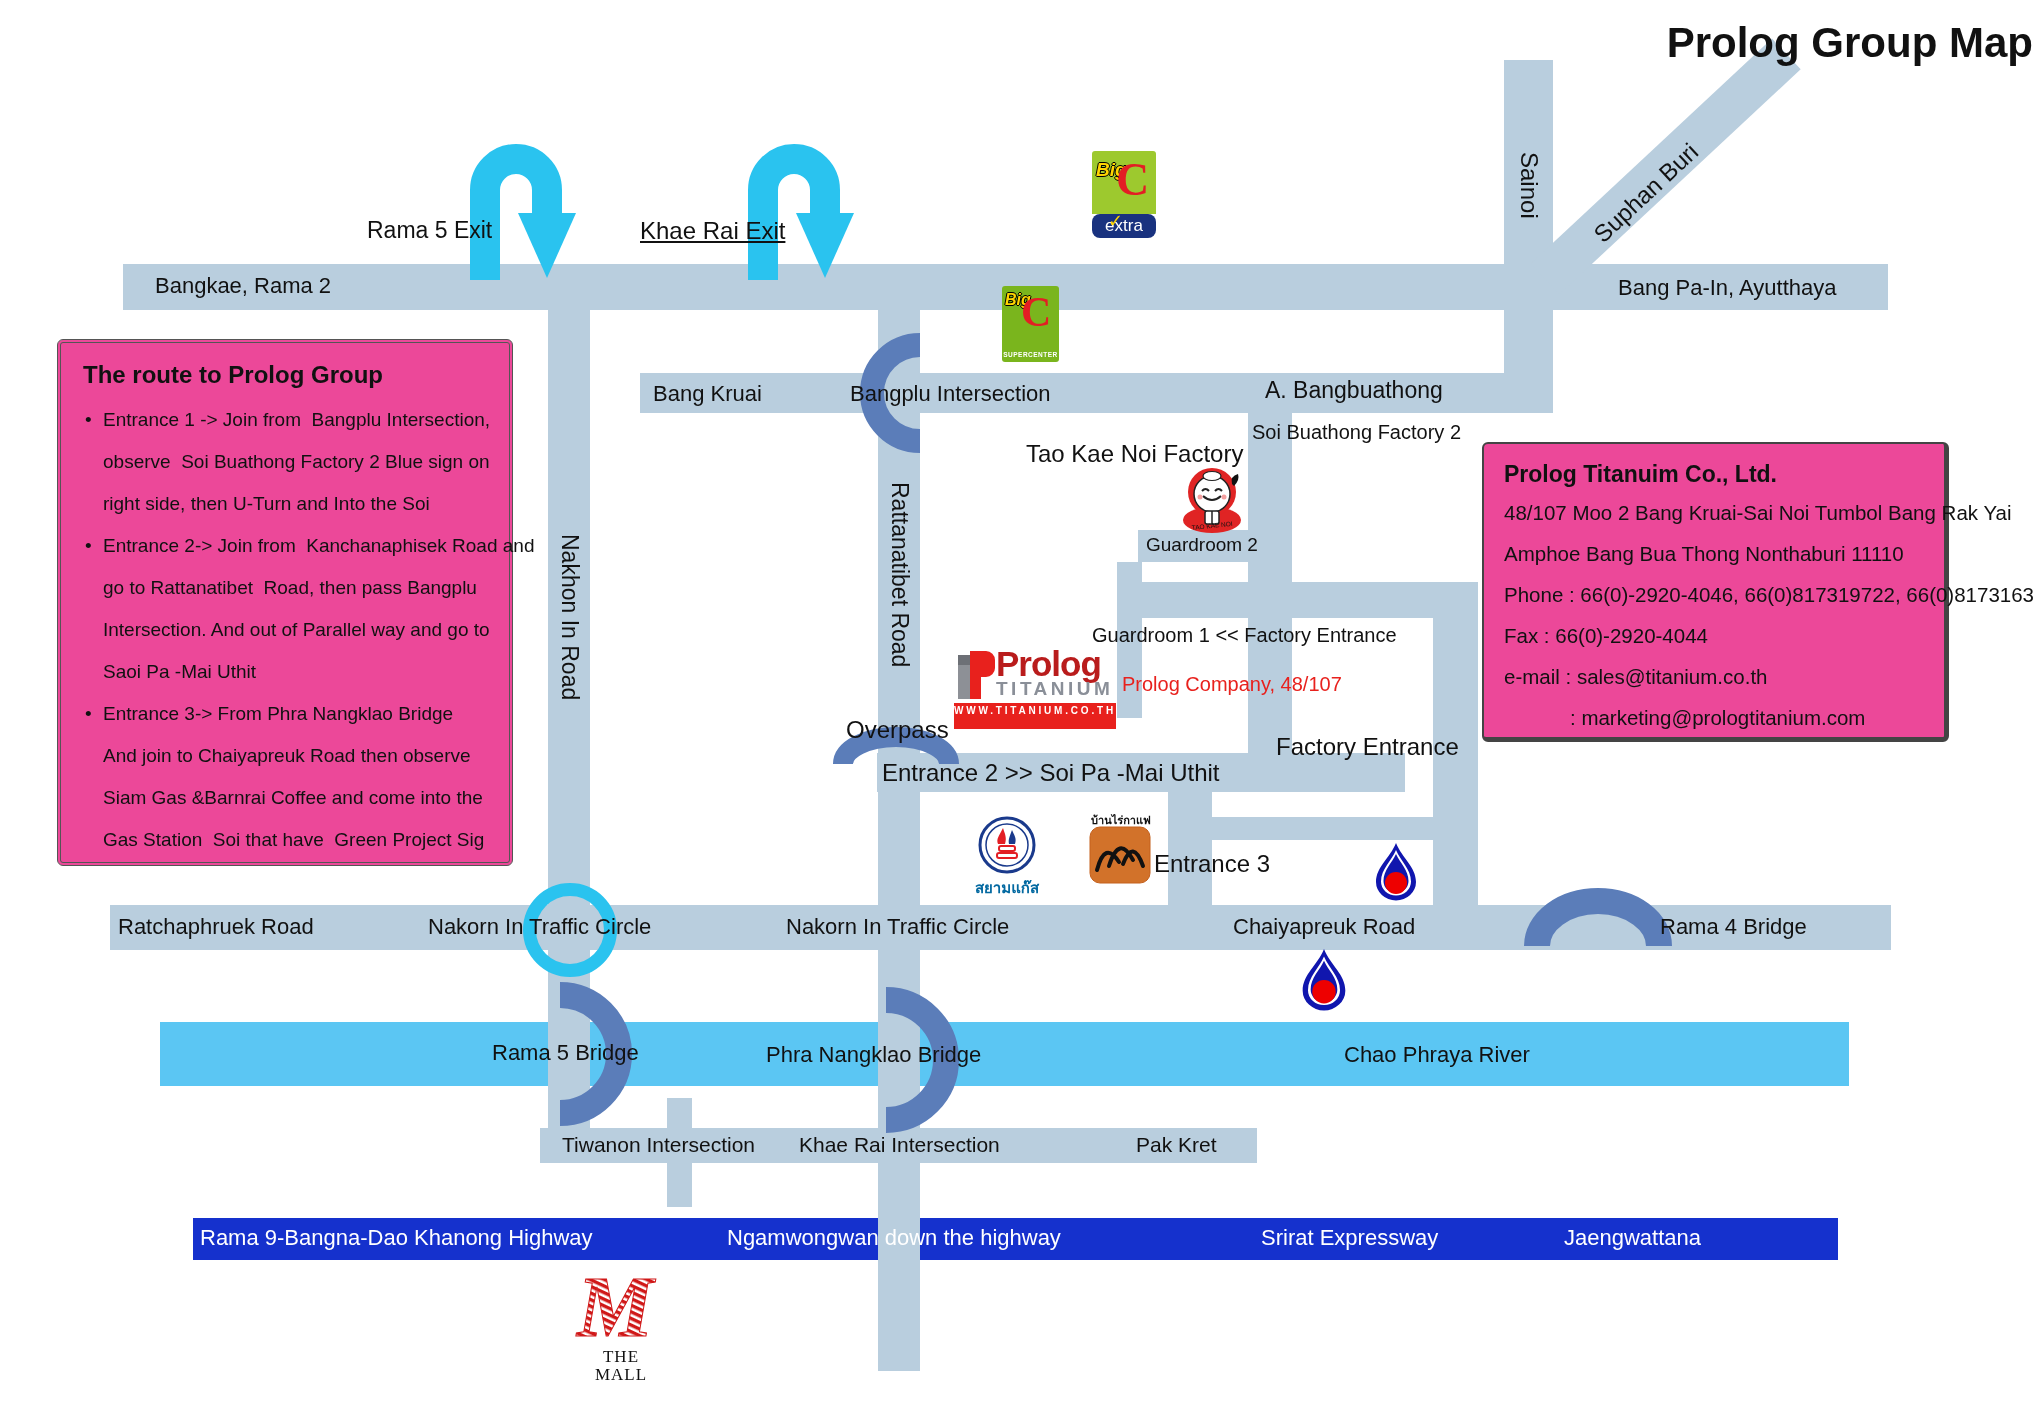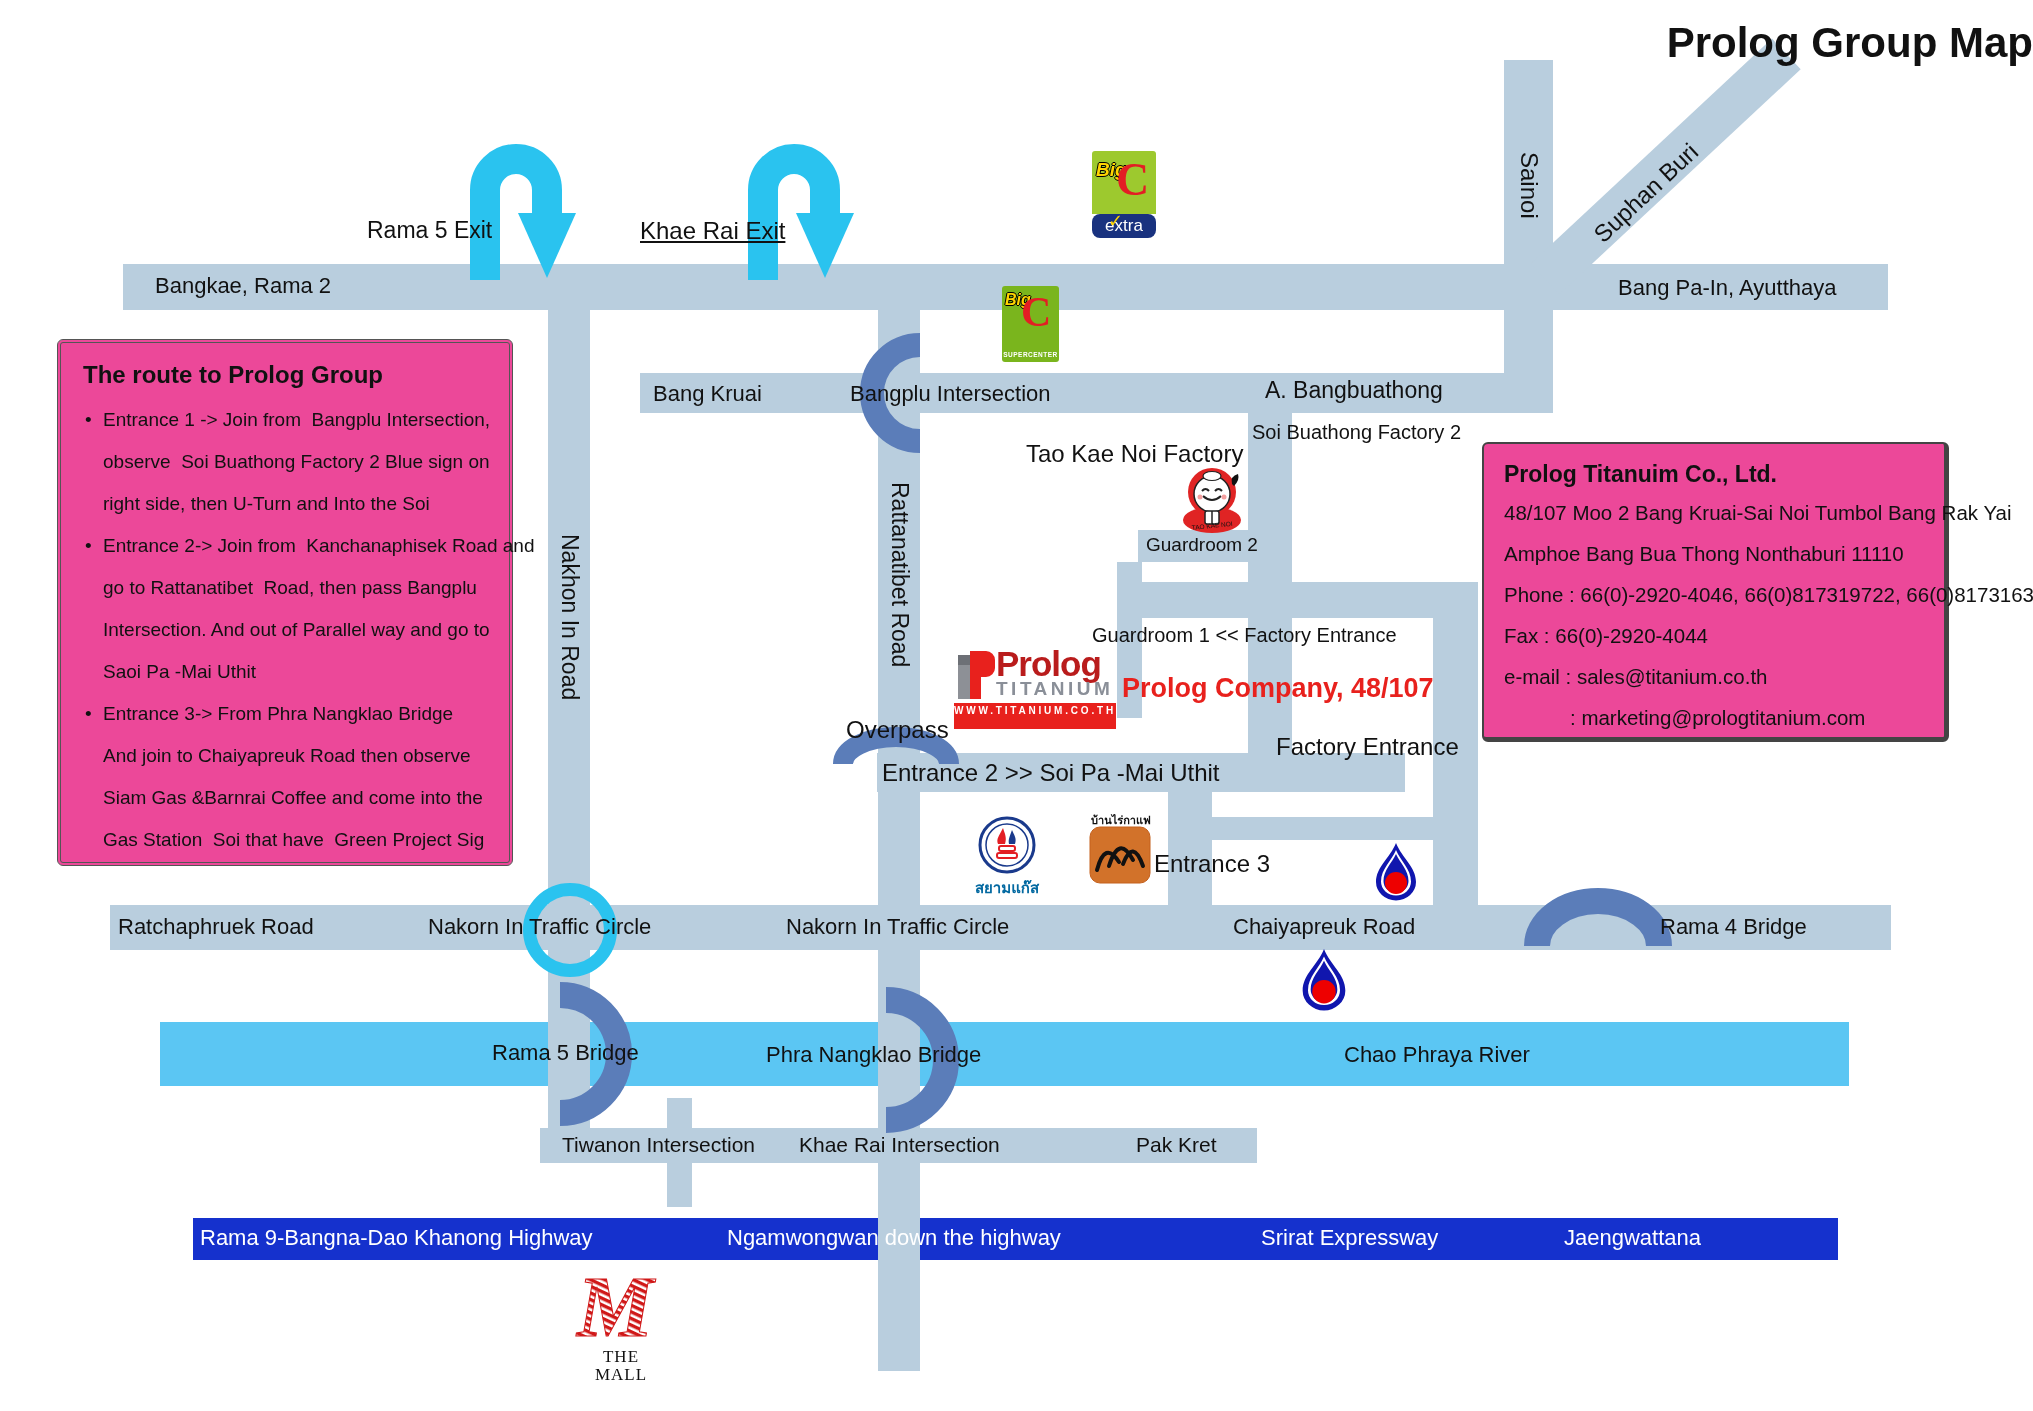"Prolog Company, 48/107" div.lbl { font-size: 27px -> 20px; font-weight: bold -> normal }
